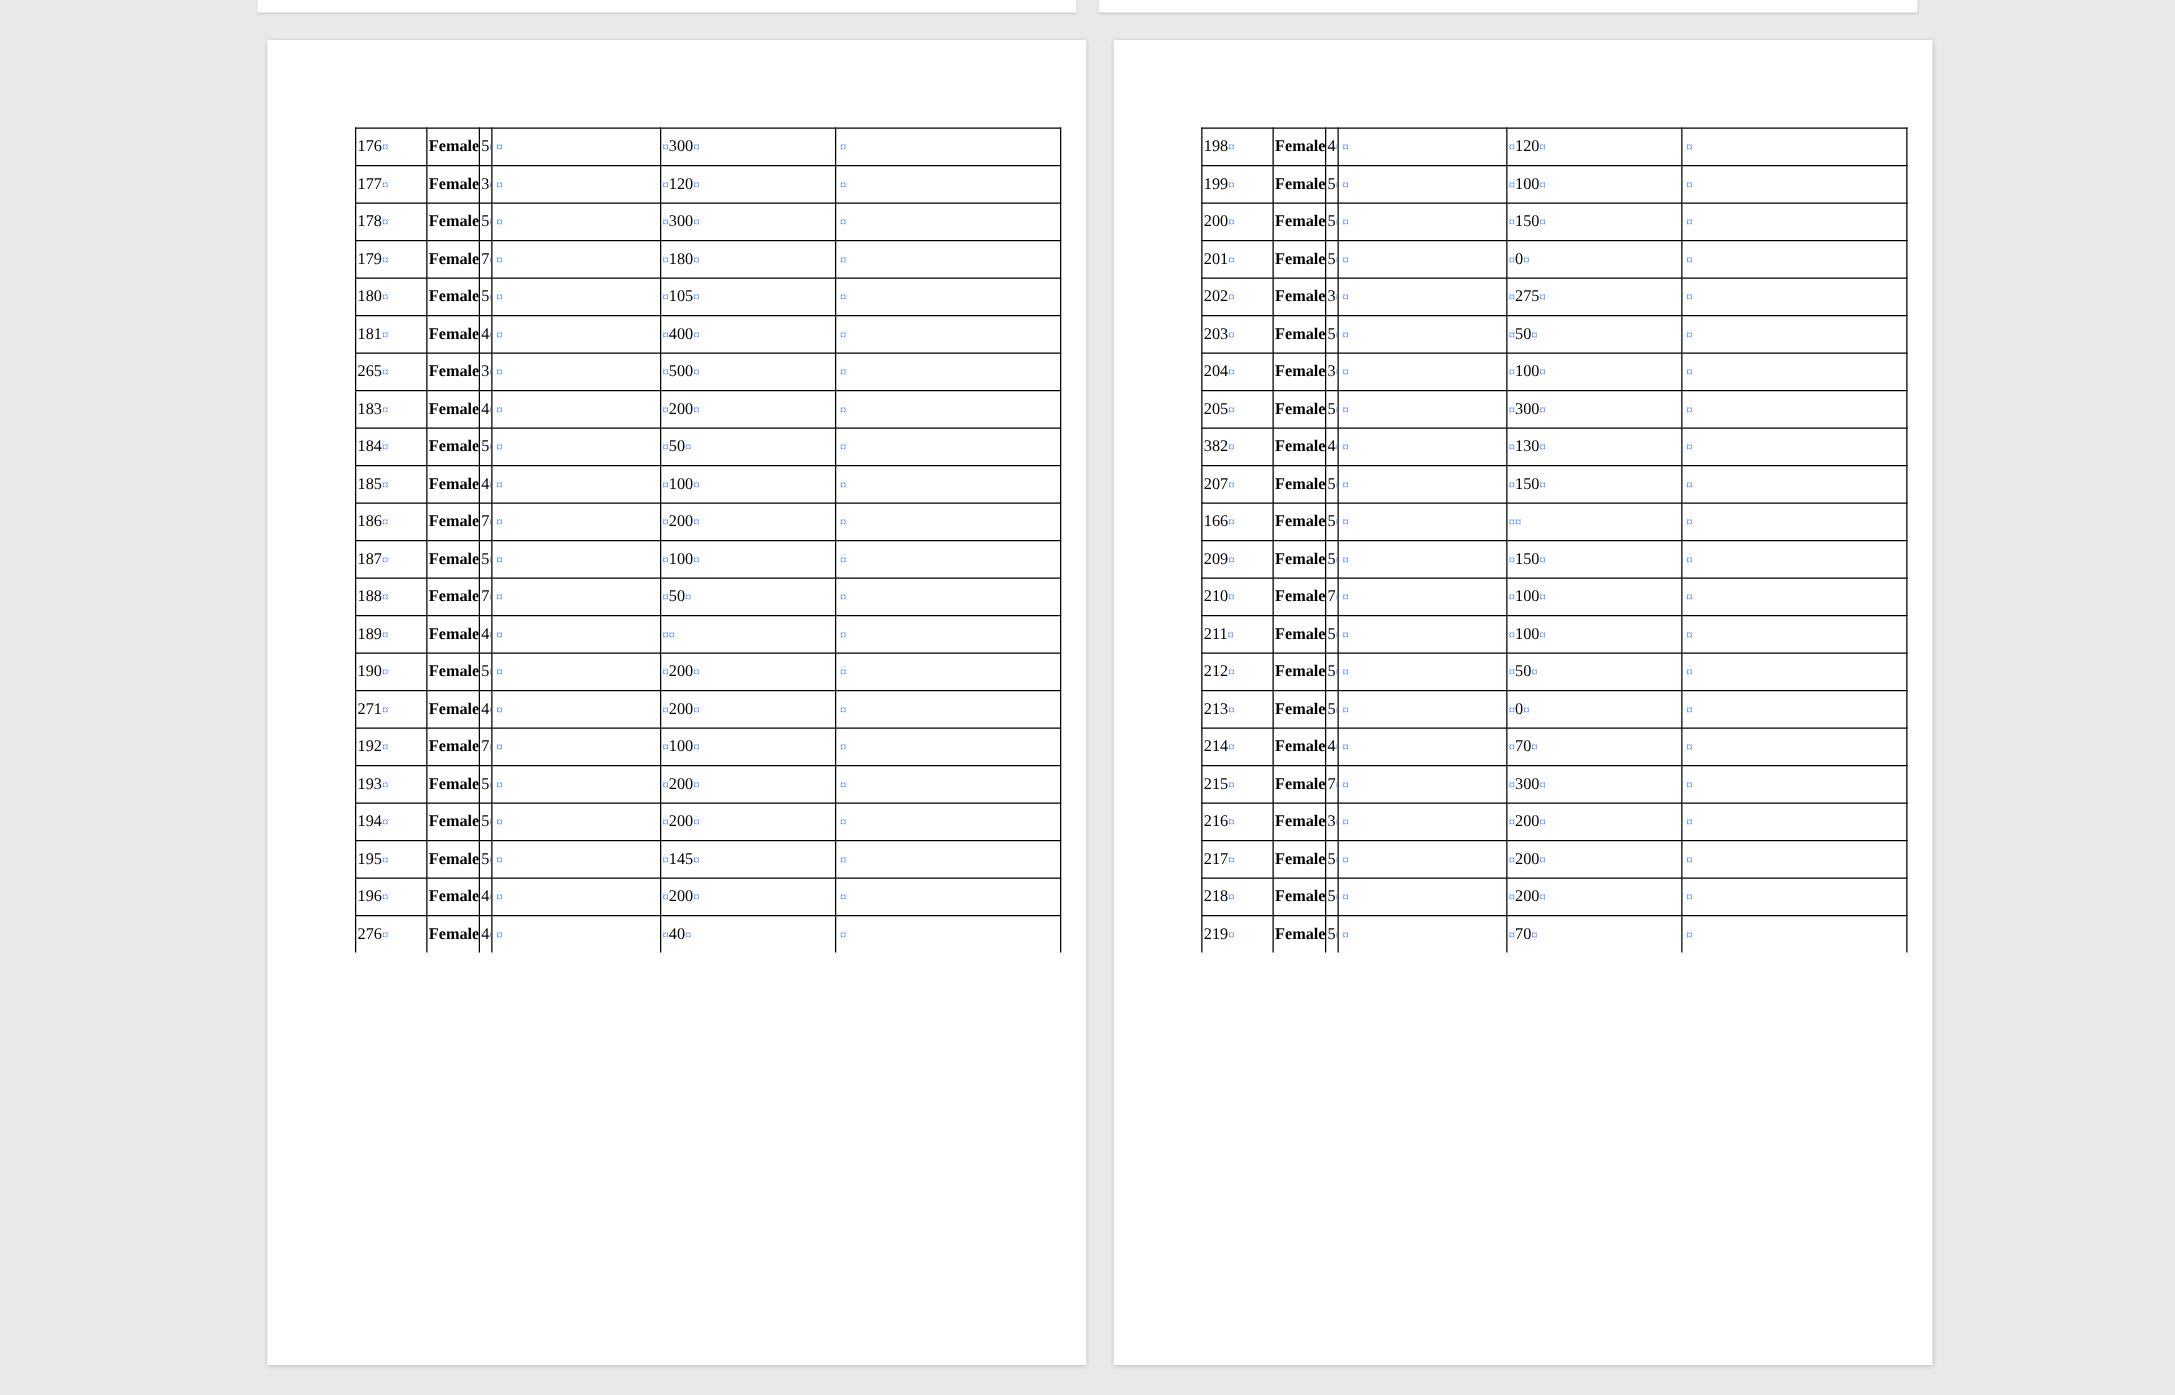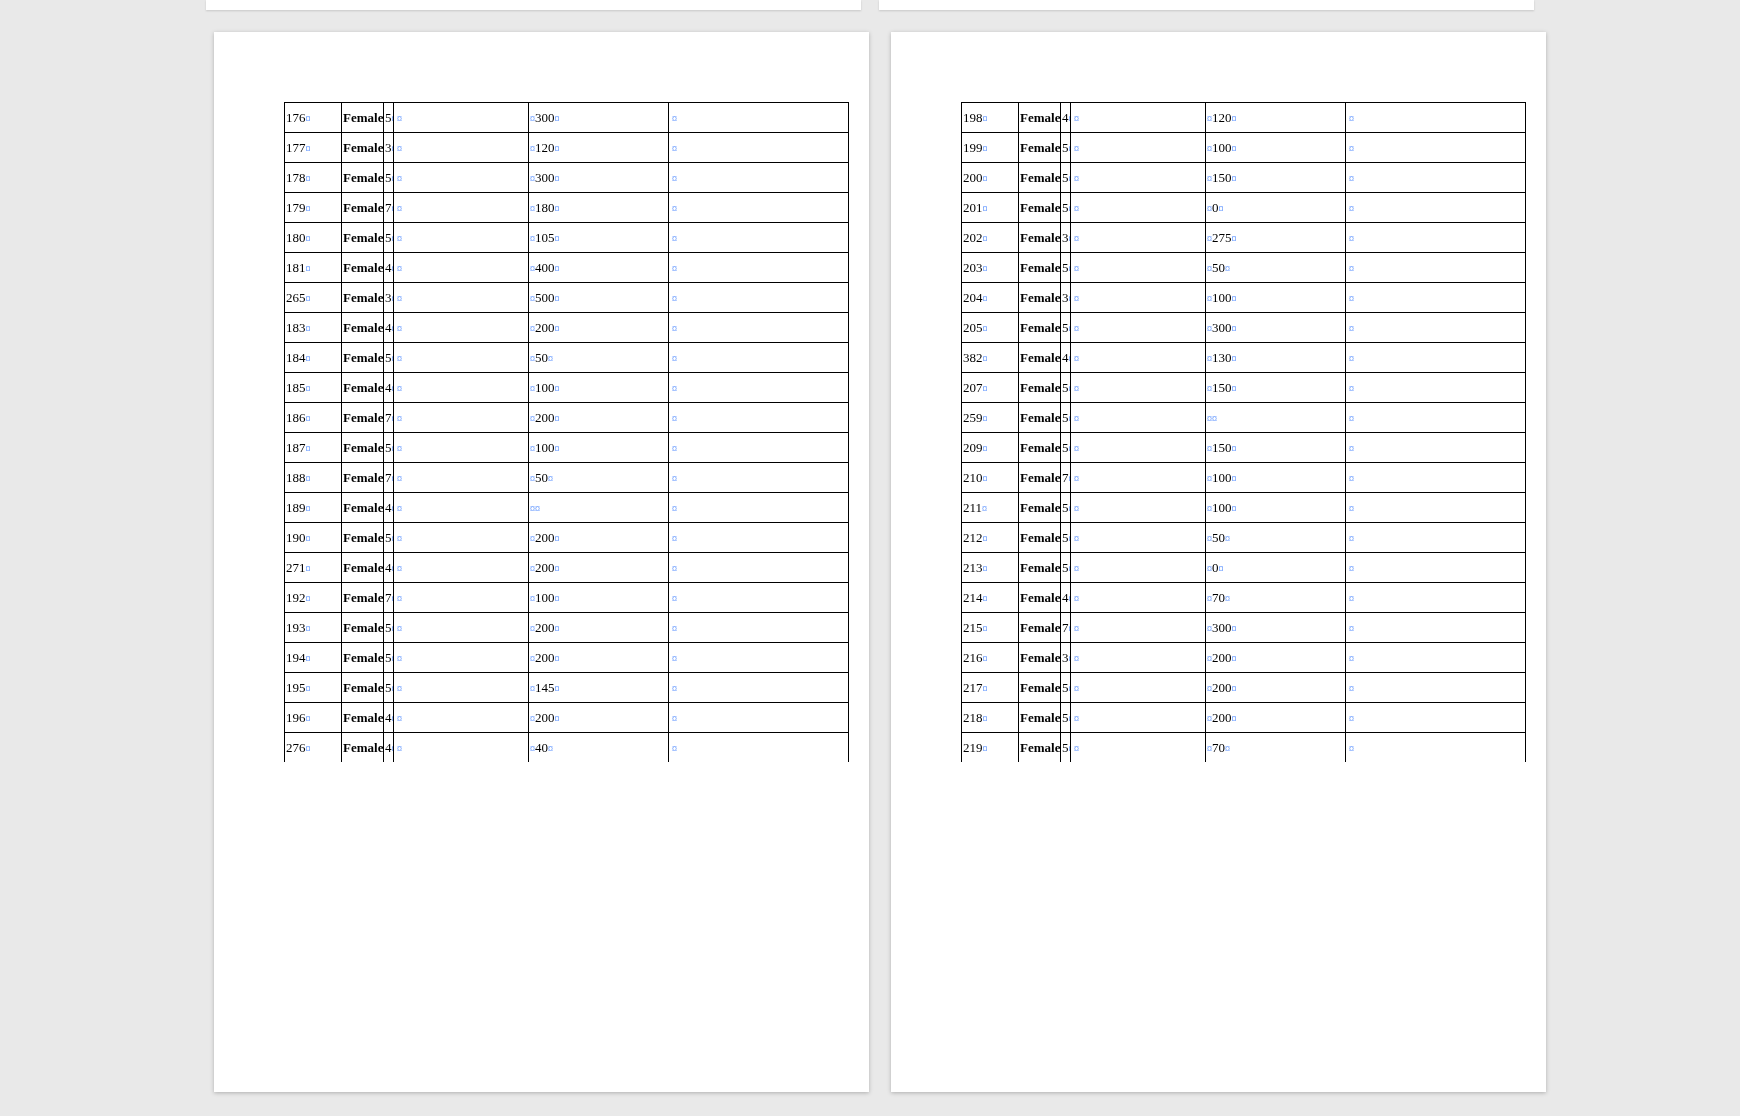"259" span.val { text: 259 -> 166 }
